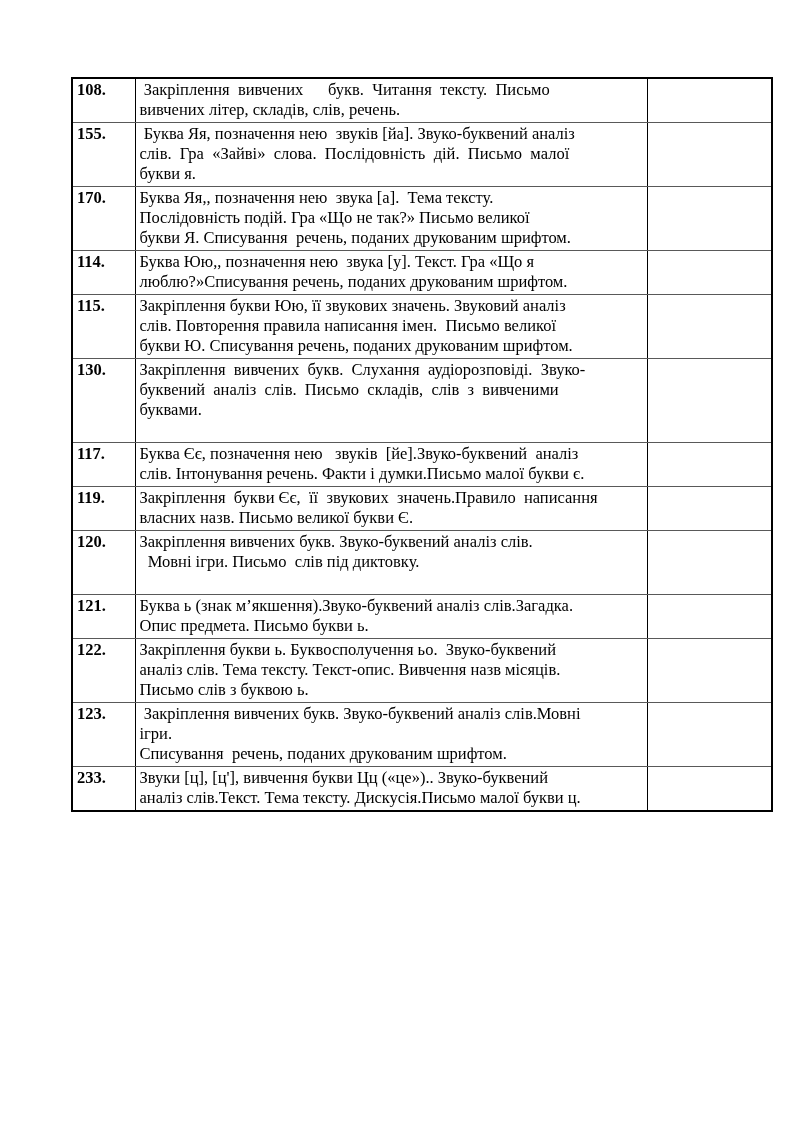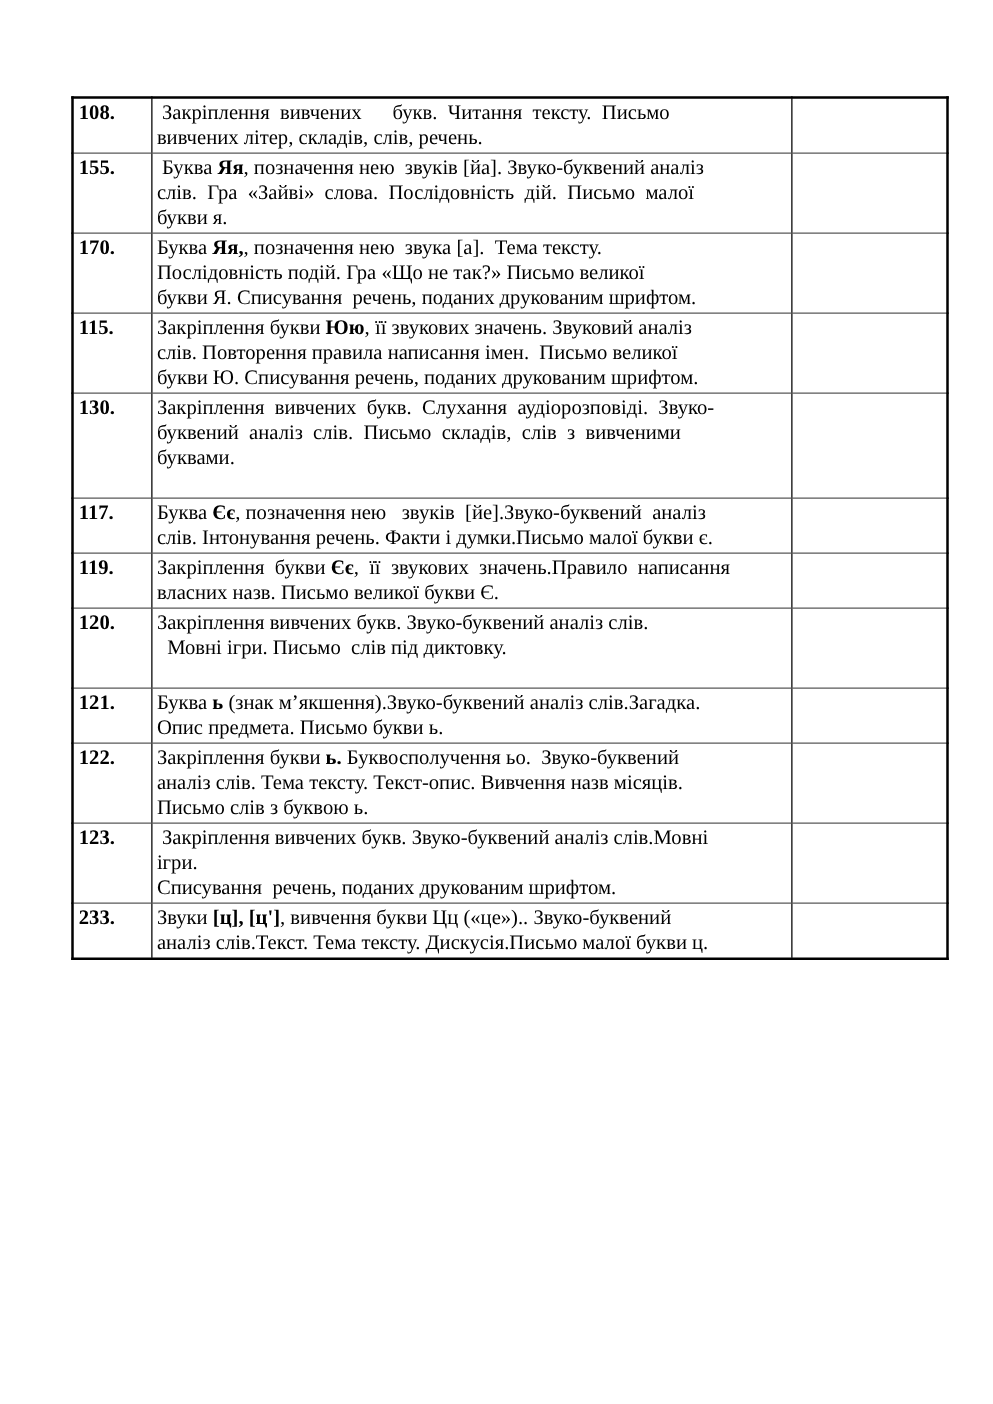"108." .page { left: 57px -> 71px }
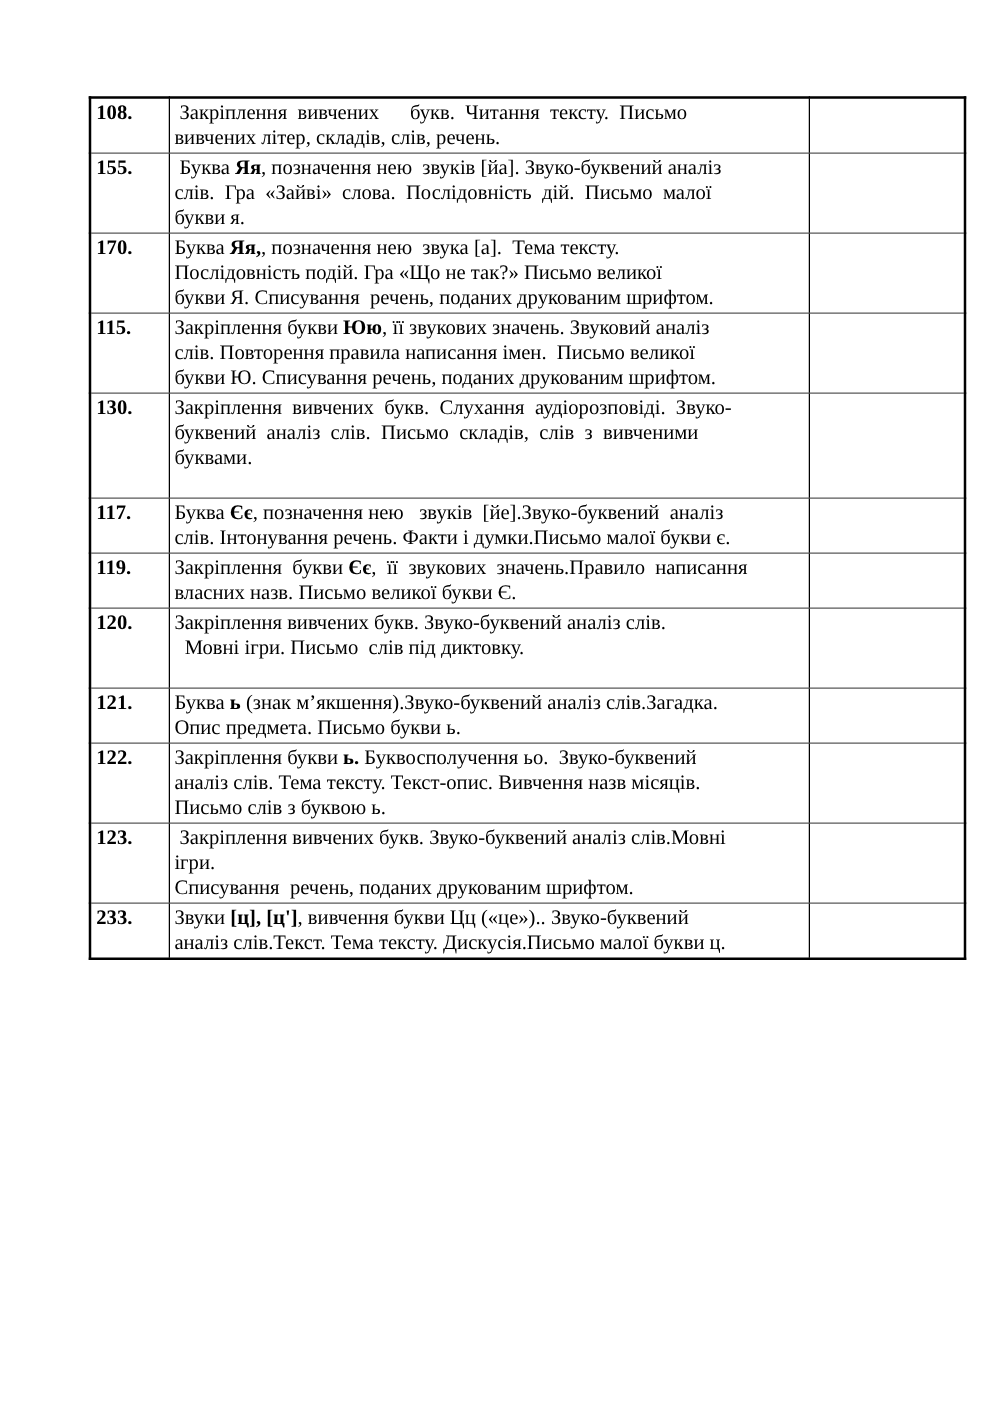"Яя" .b { font-weight: bold -> normal }
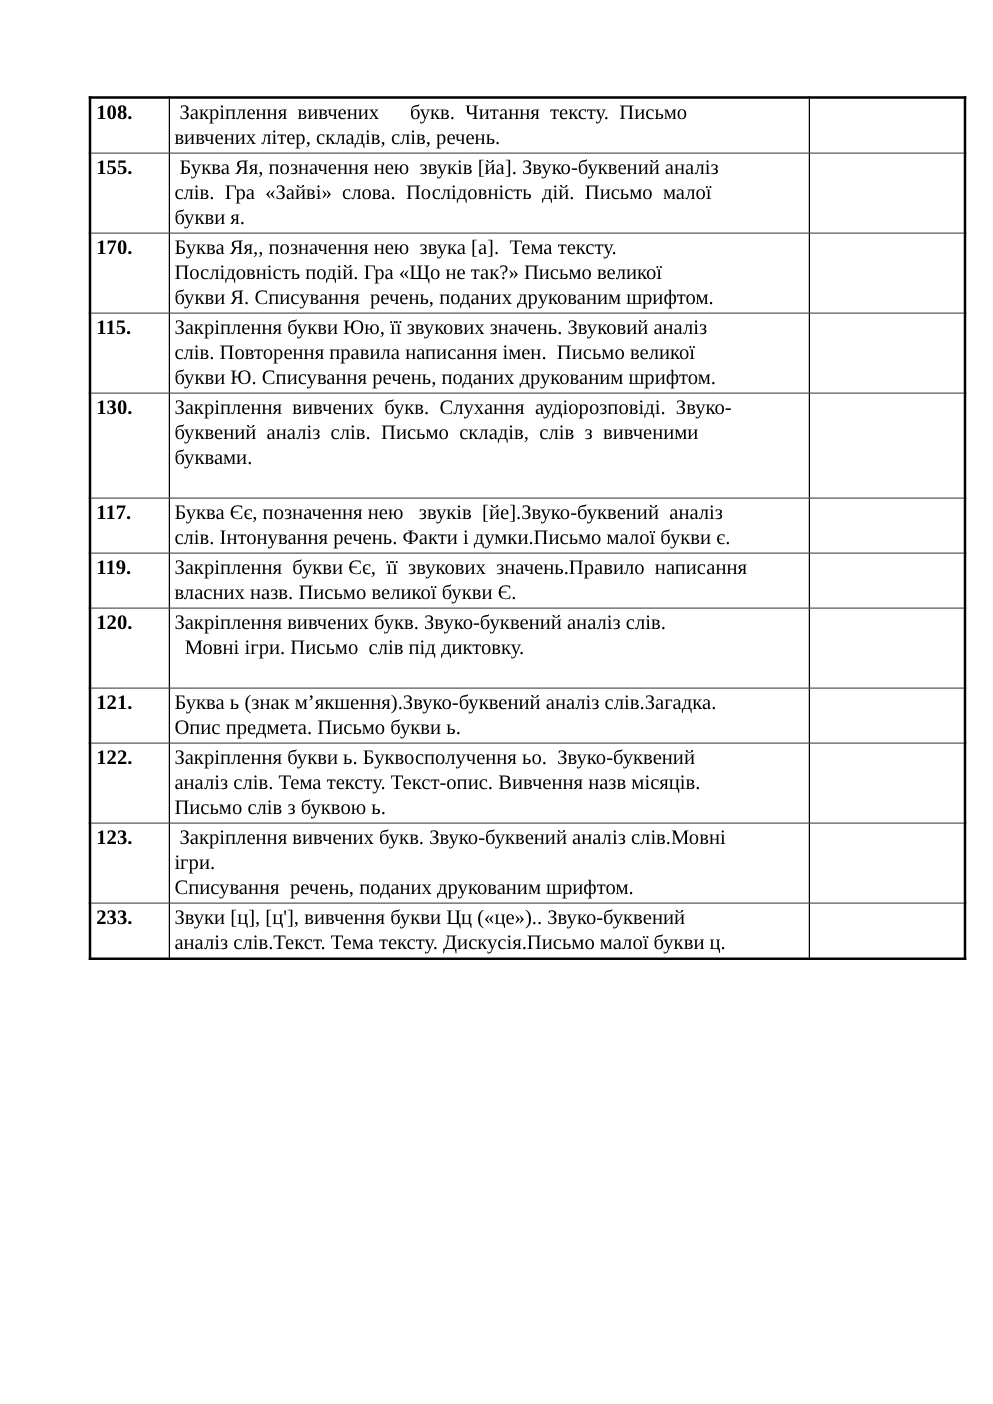"114." tr { html: none -> <tr> <td>114.</td> <td><span>Буква </span><span>Юю,</span><span>, позначення нею звука [у]. Текст. Гра «Що я люблю?»Списування речень, поданих друкованим шрифтом.</span></td> <td></td> </tr> }
